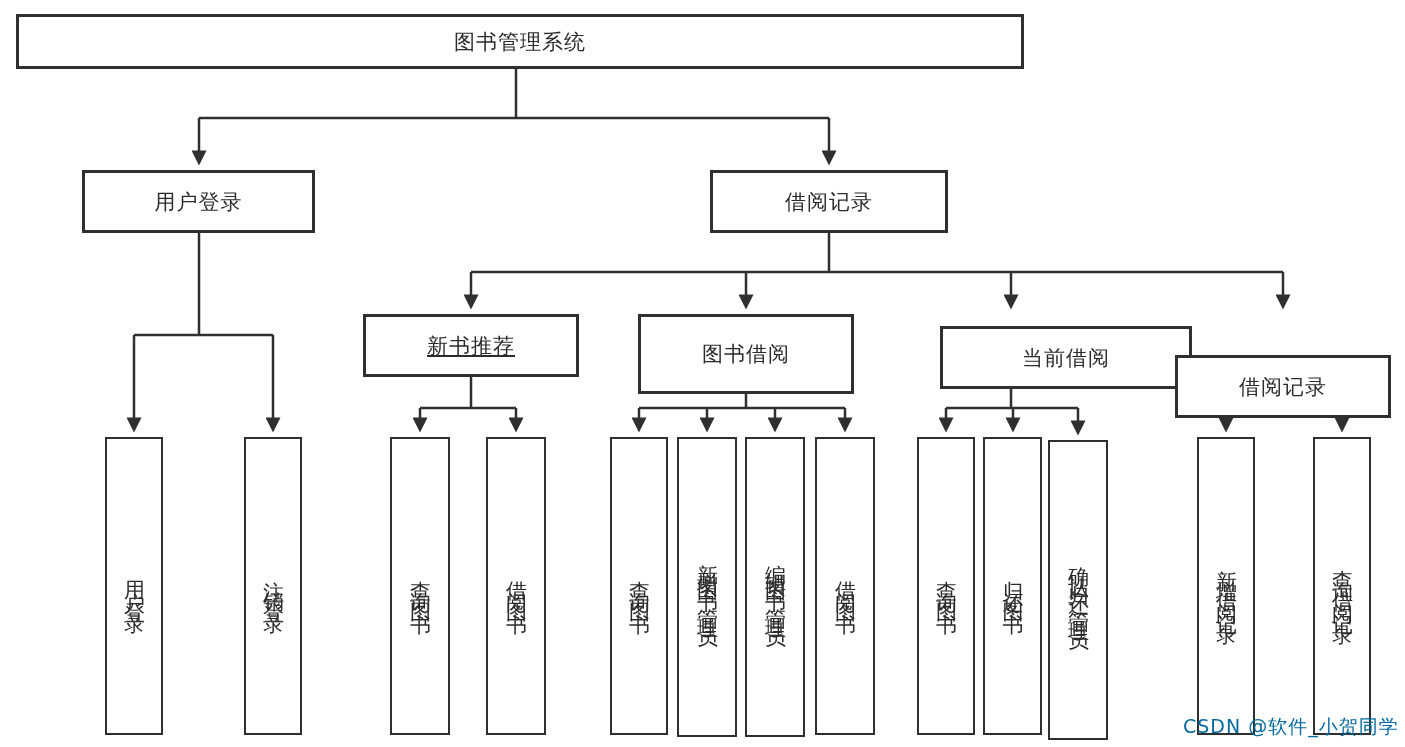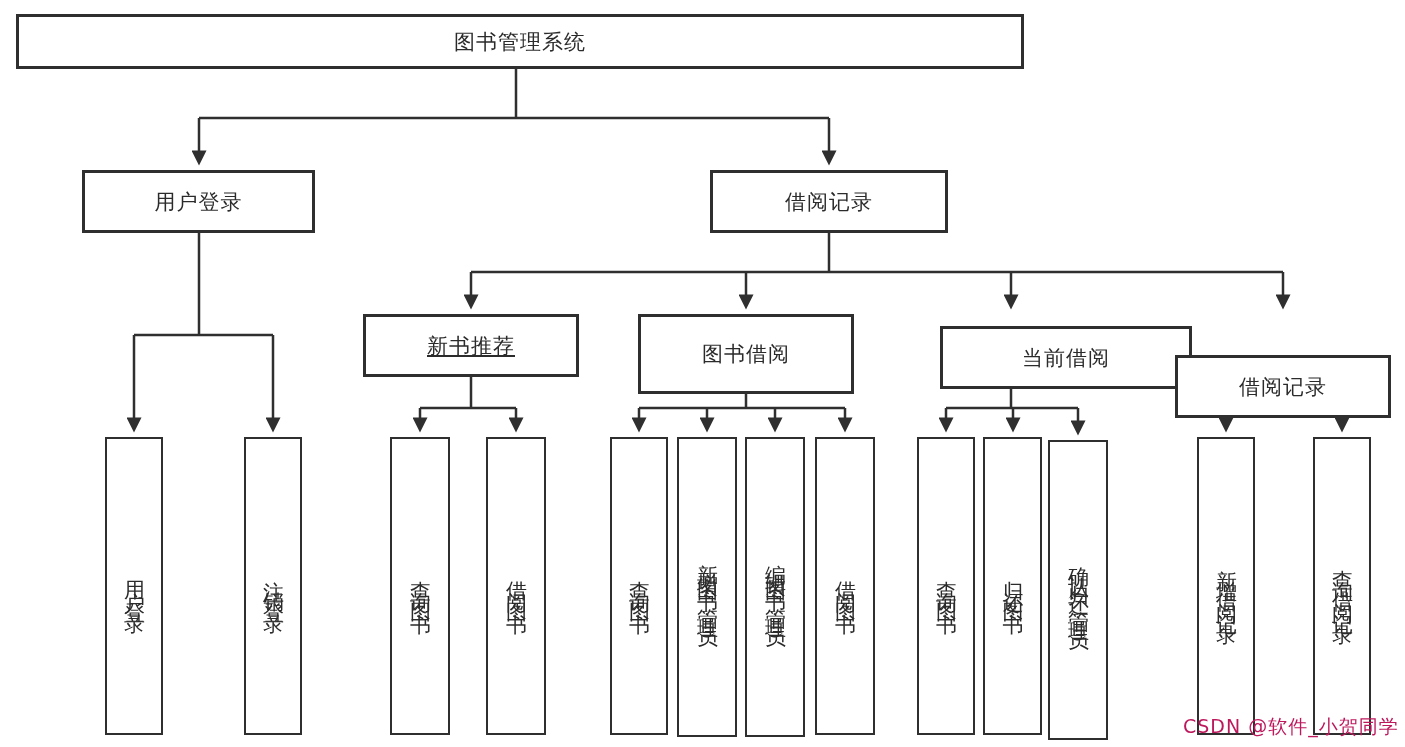"CSDN @软件_小贺同学" #watermark { color: #be185d -> #0369a1 }
